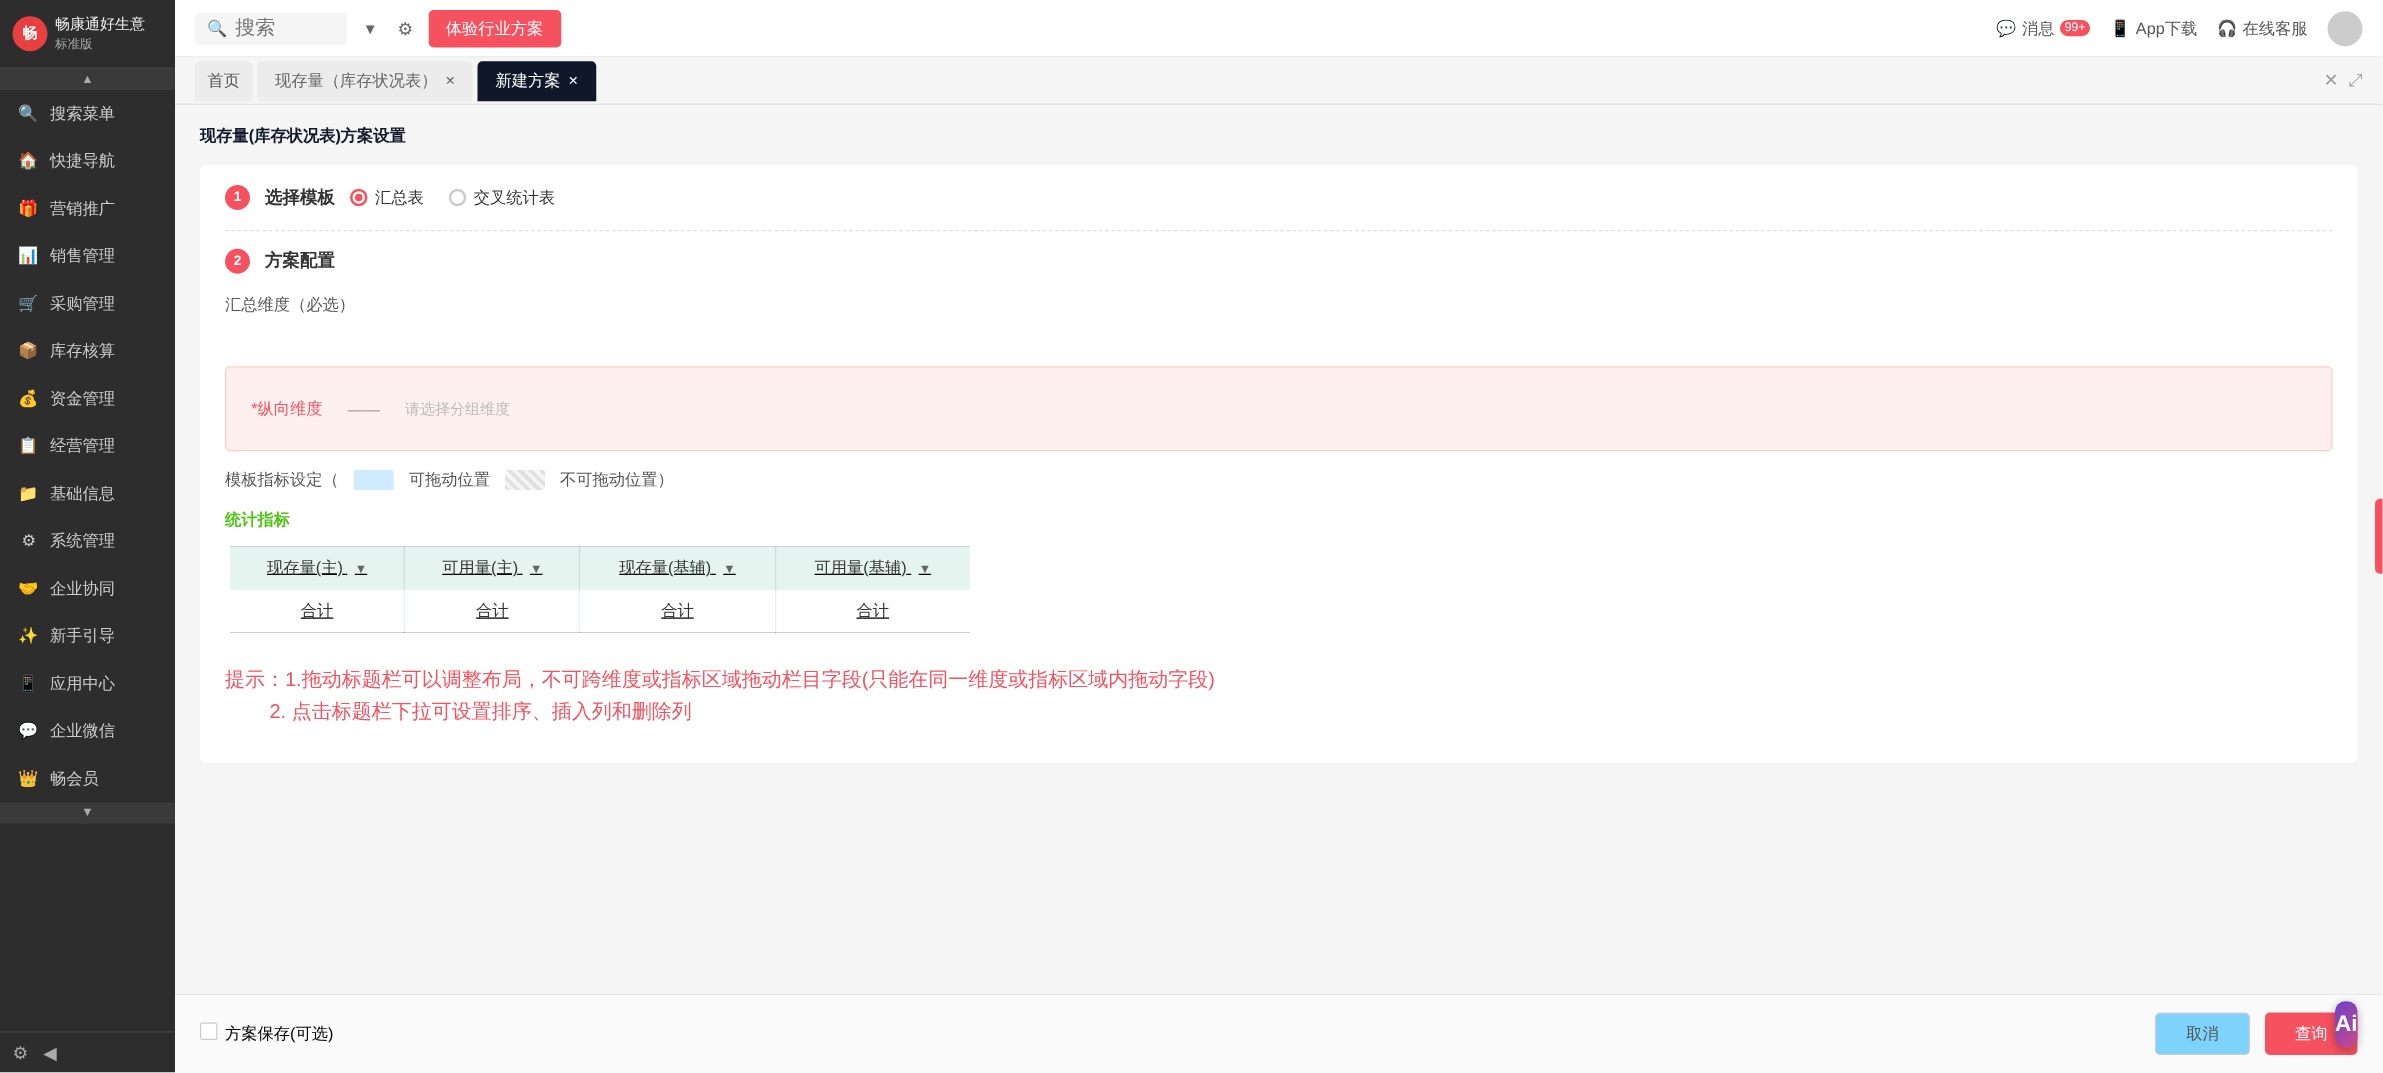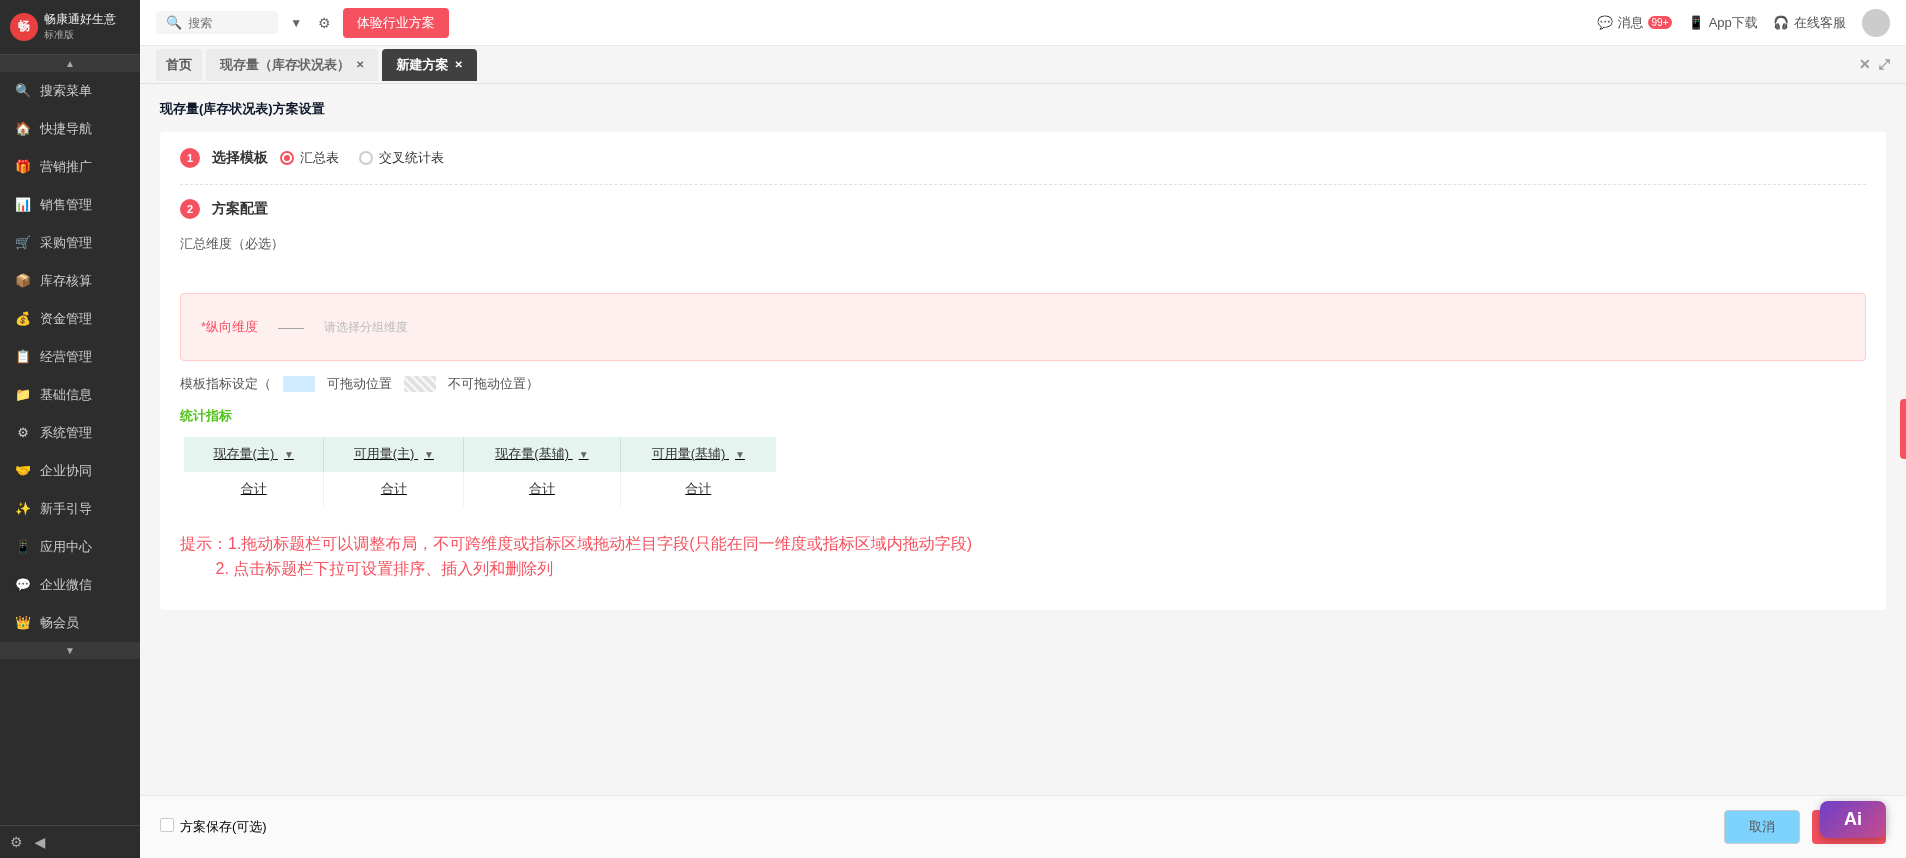"搜索" .topbar-search input { font-size: 12px -> 16px }
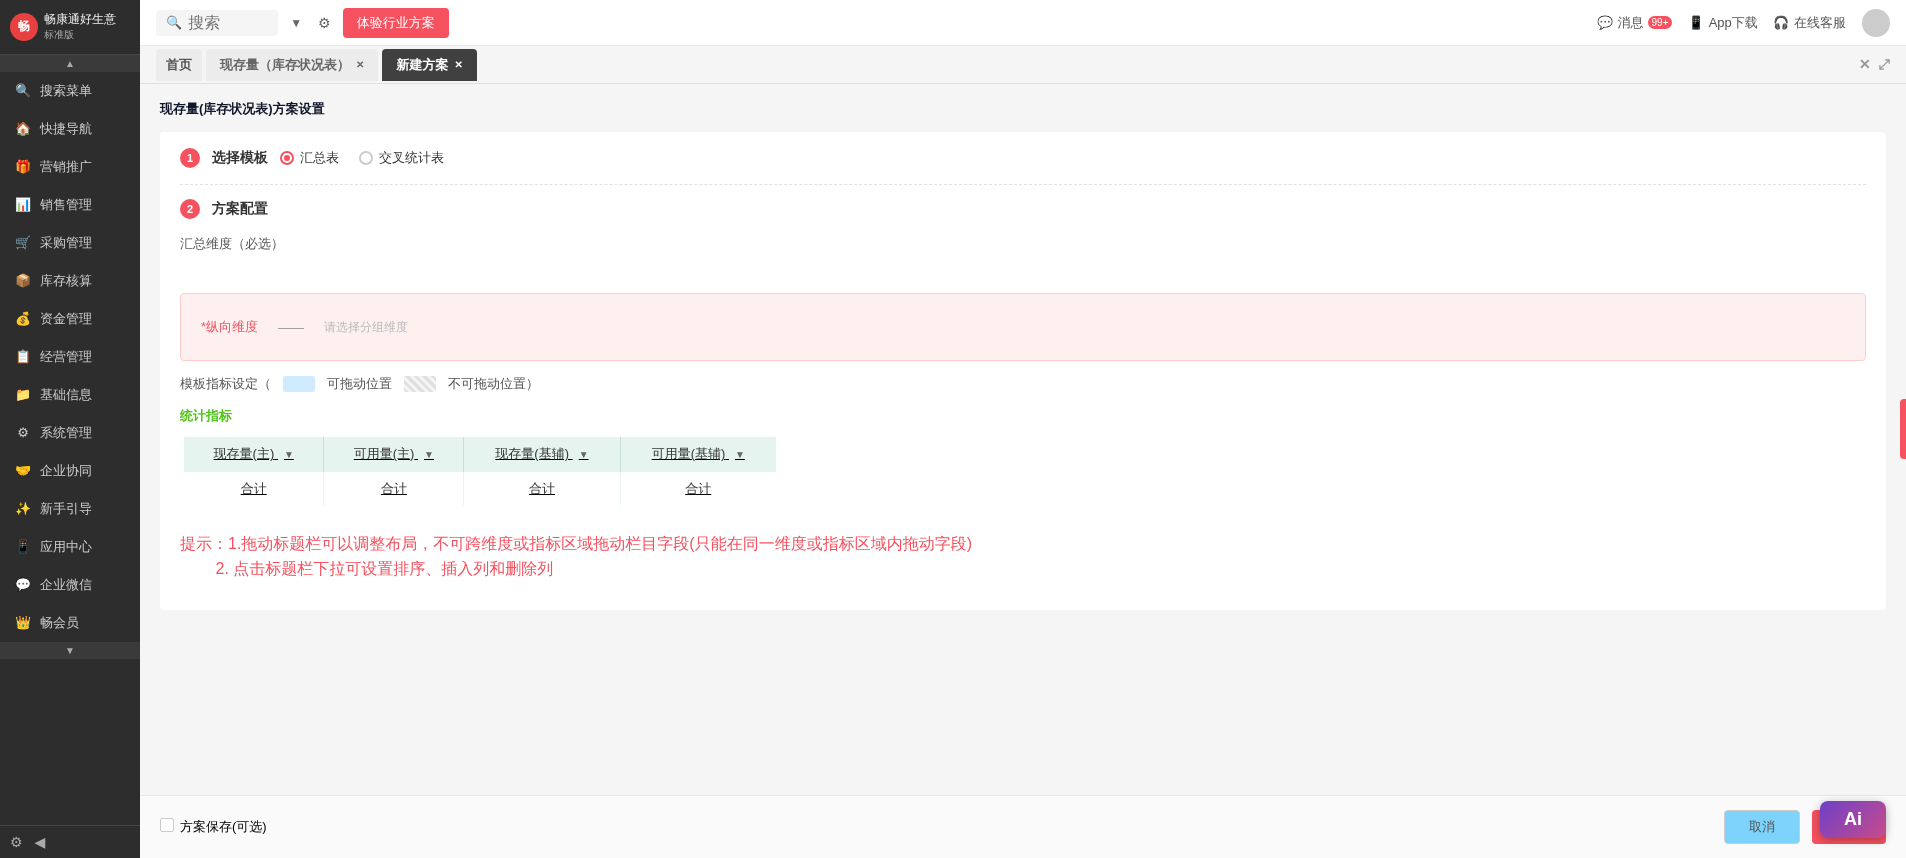"首页" .tabbar { font-weight: bold -> none }
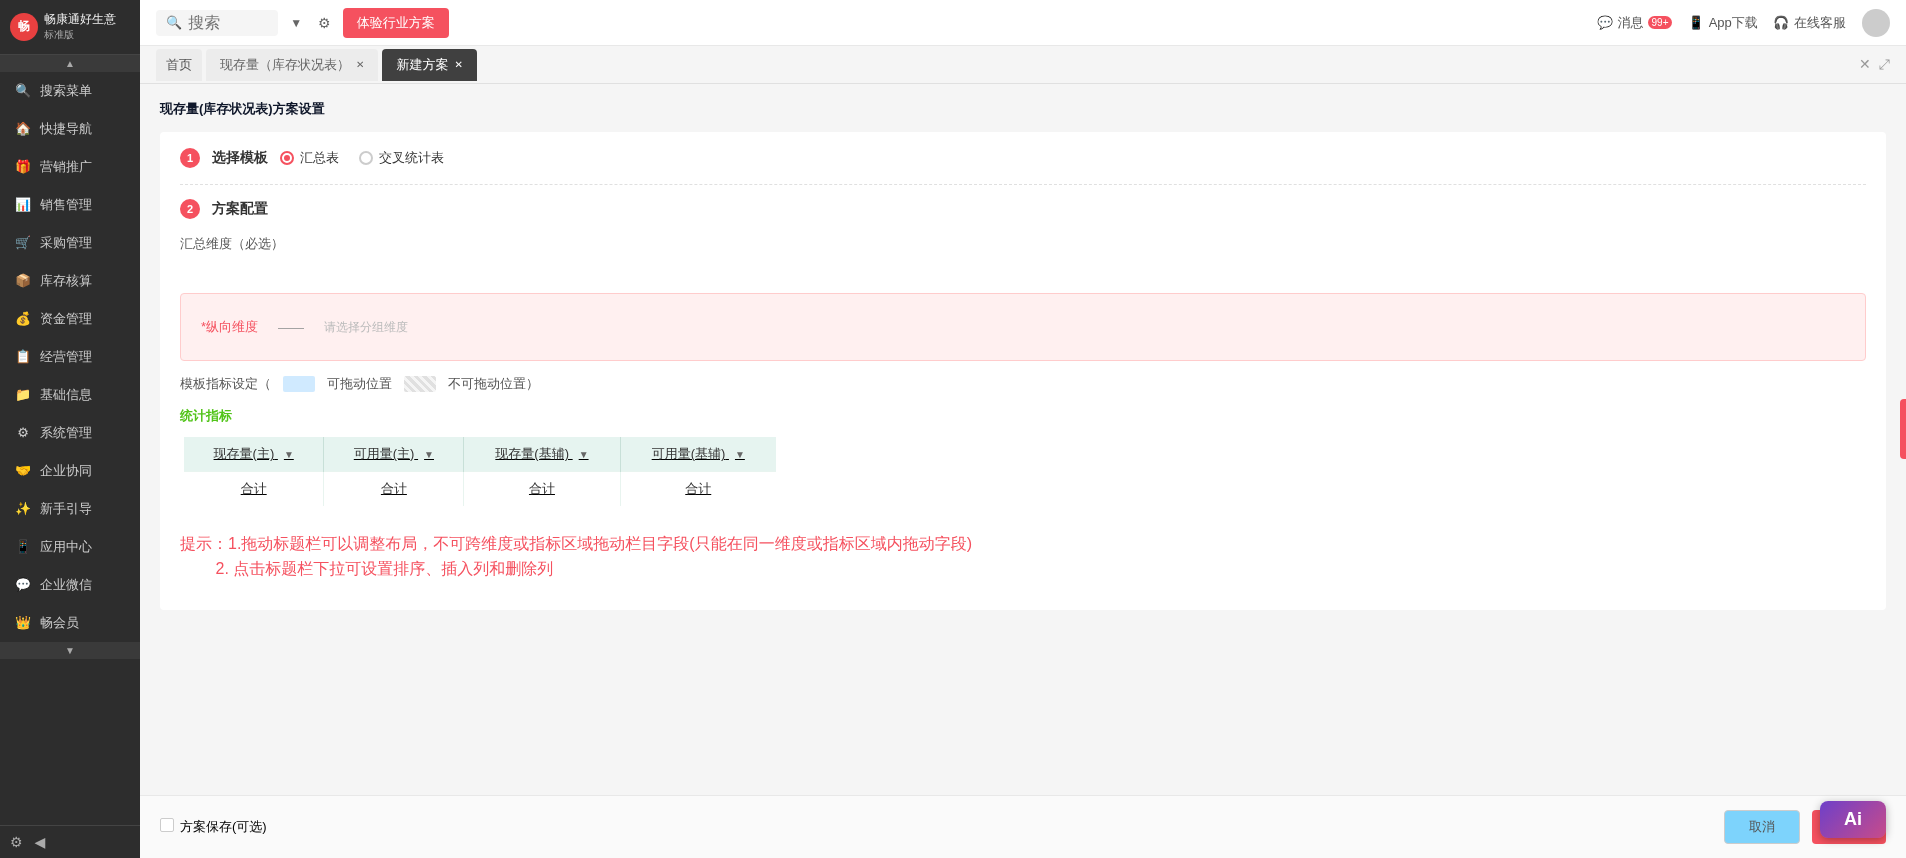"新建方案" .tab.active { background: #404040 -> #0f172a }
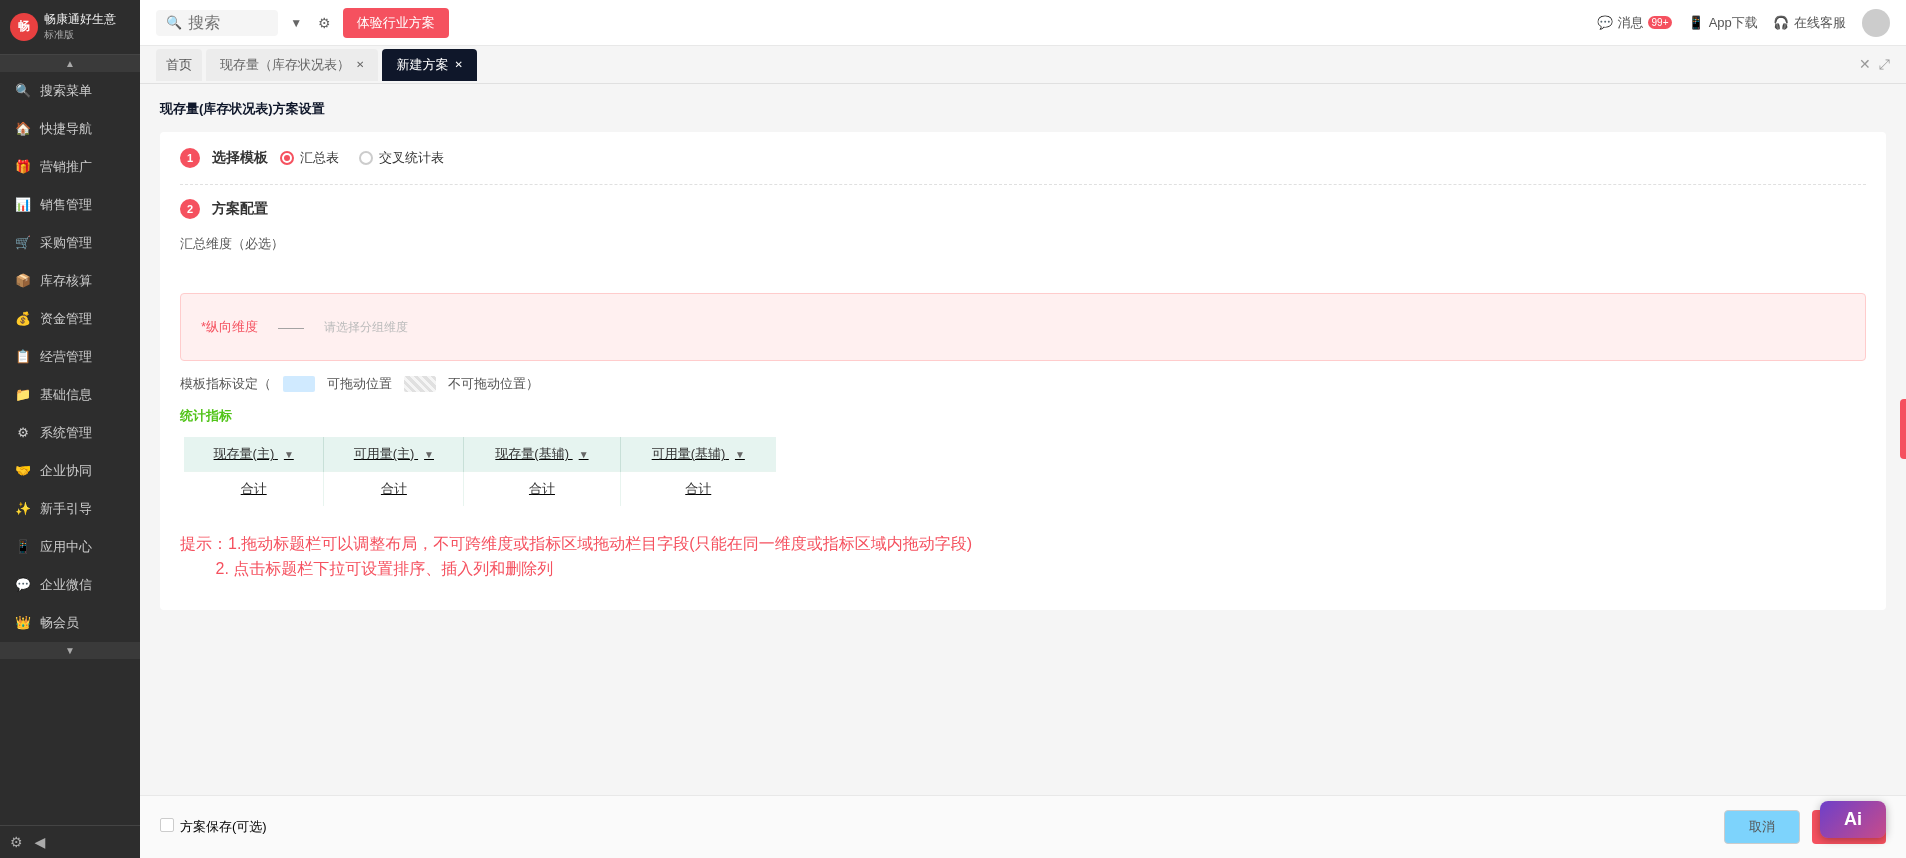"Ai" .ai-float { padding: 8px 24px -> 8px 0 }
